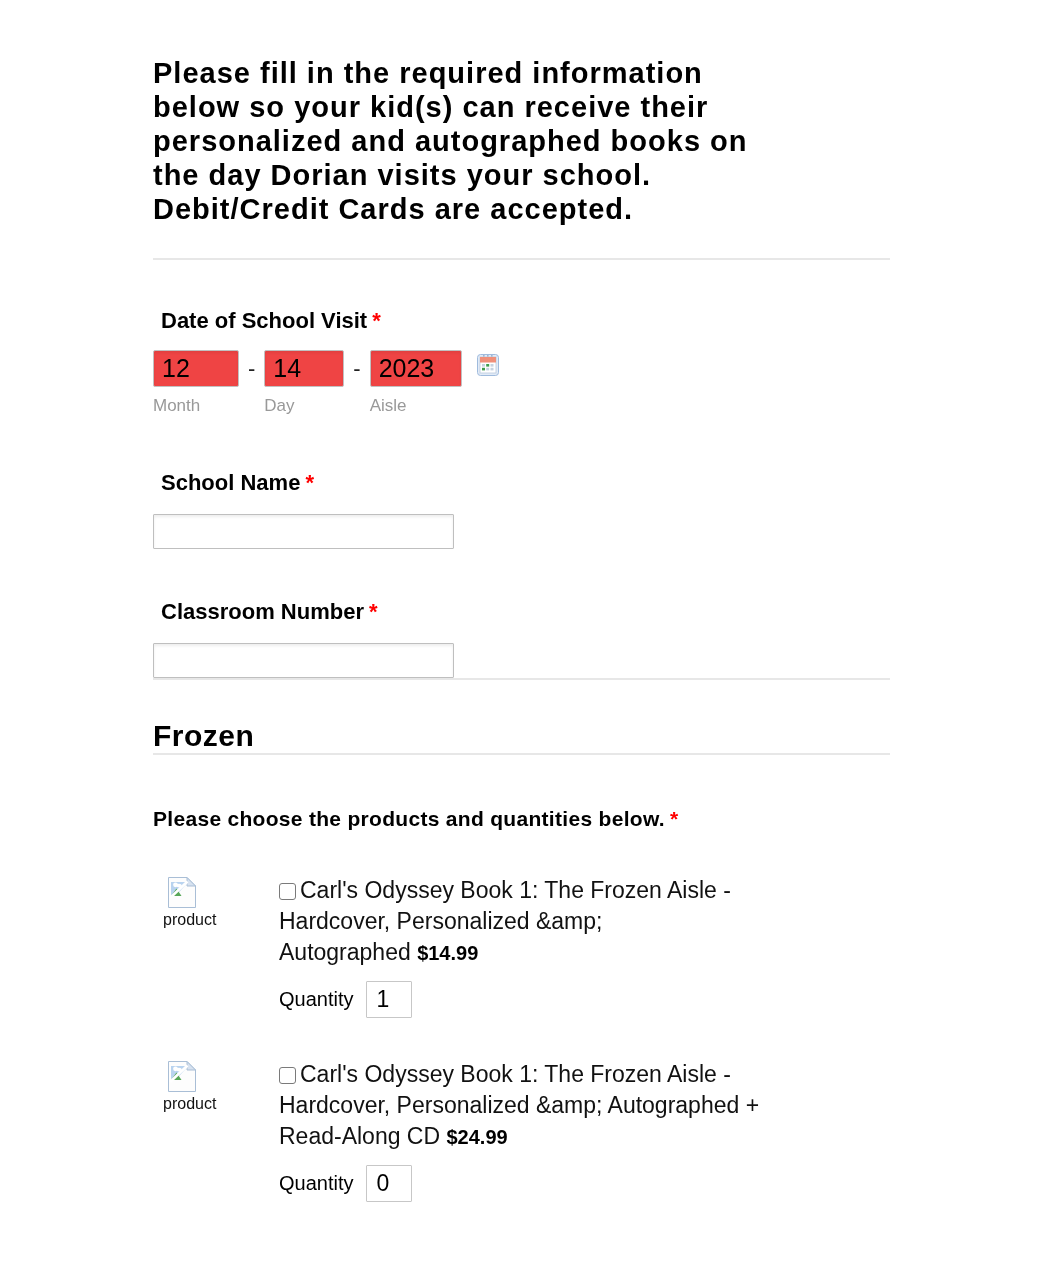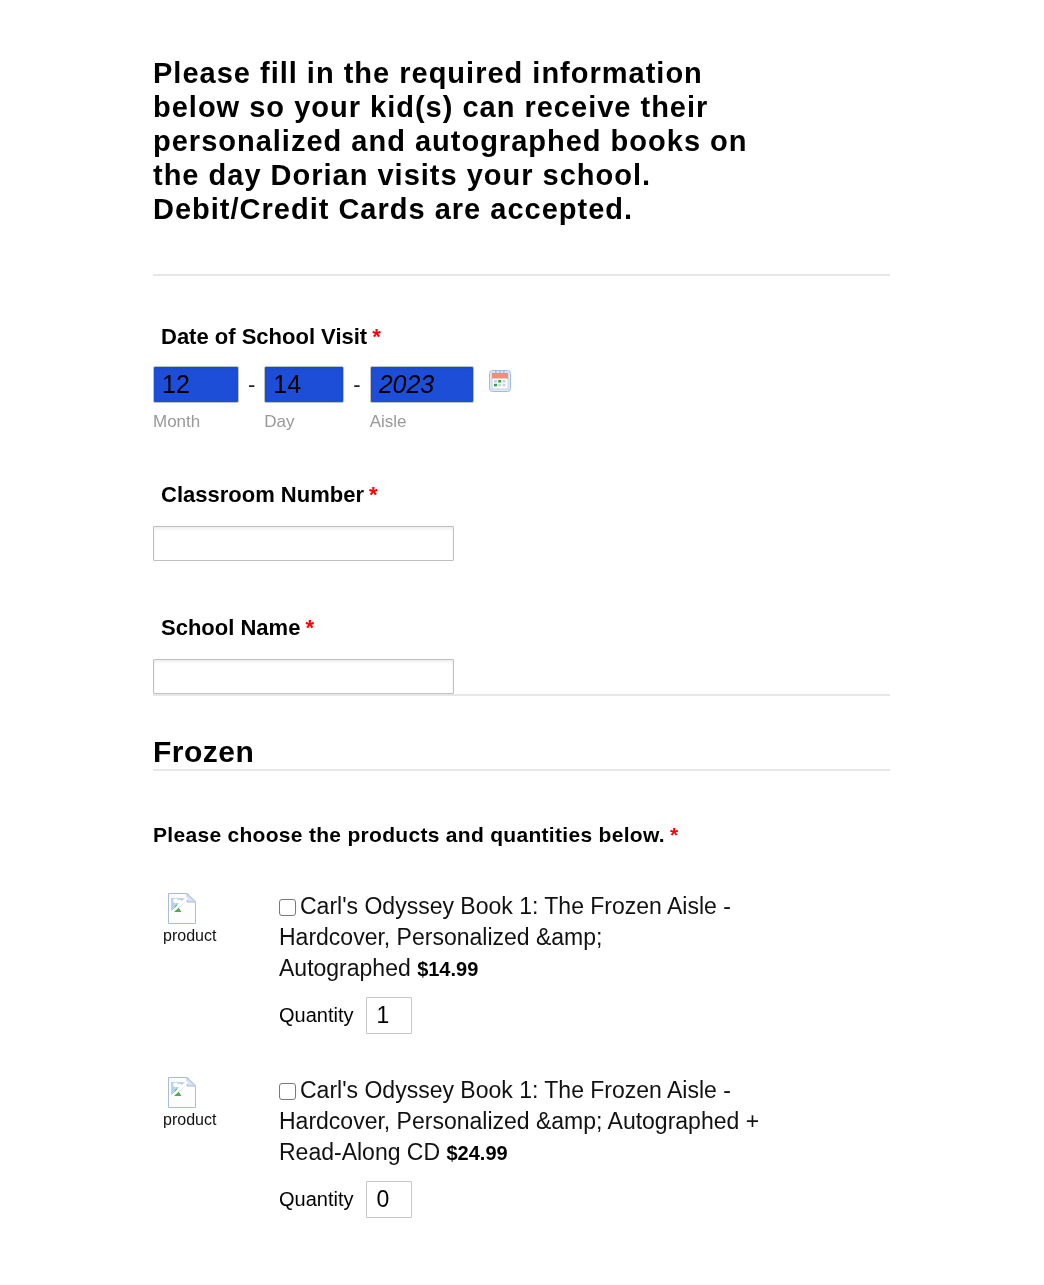"Please fill in the required" .intro { margin: 0 0 48px 0 -> 0 0 32px 0 }
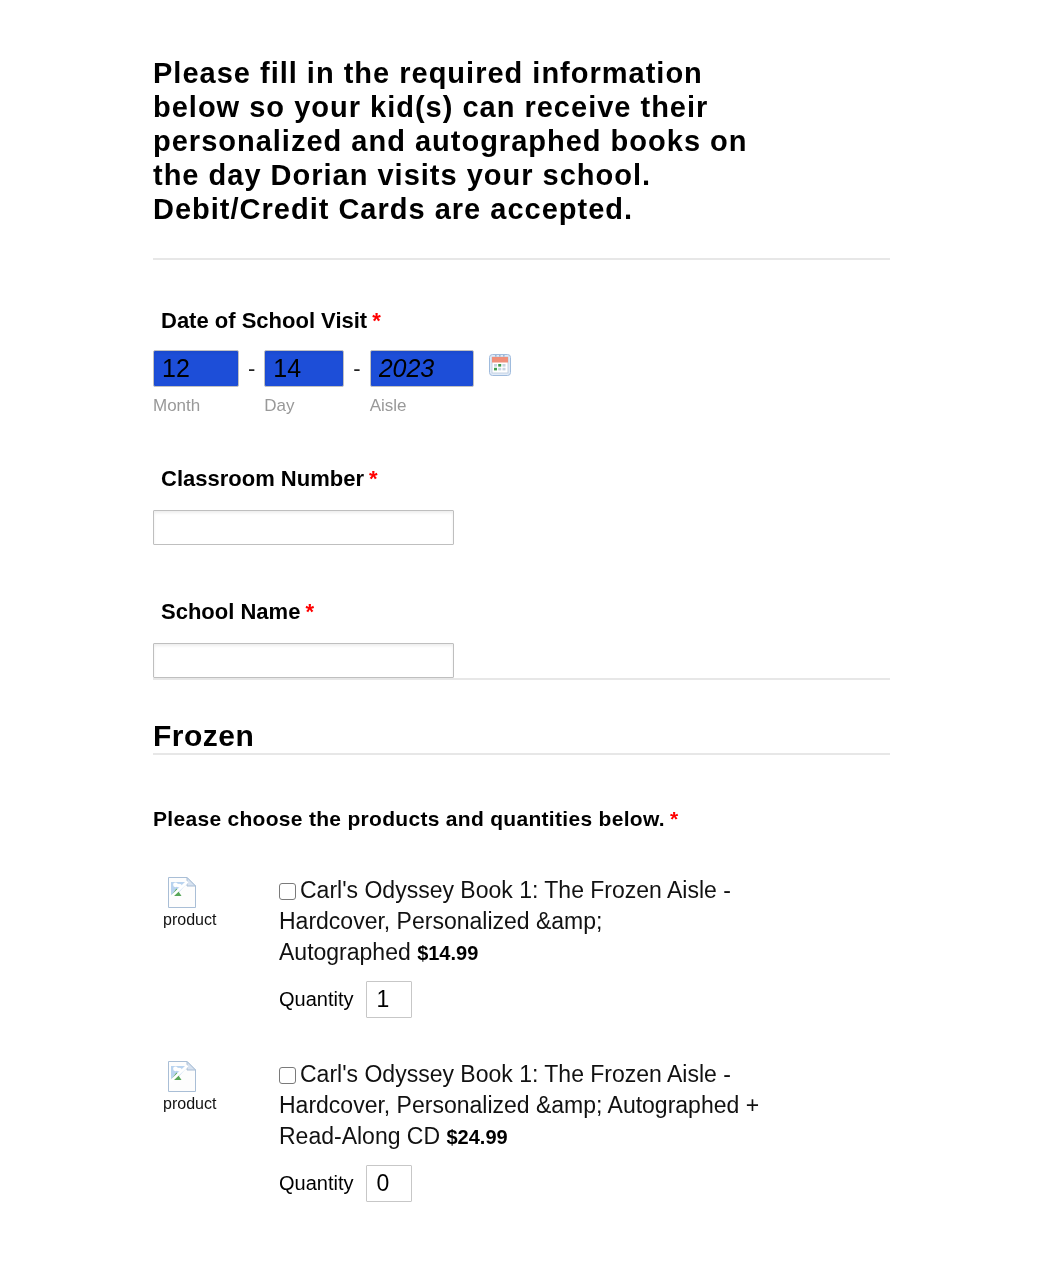"12" input.date-input { background: #1d4ed8 -> #ef4444 }
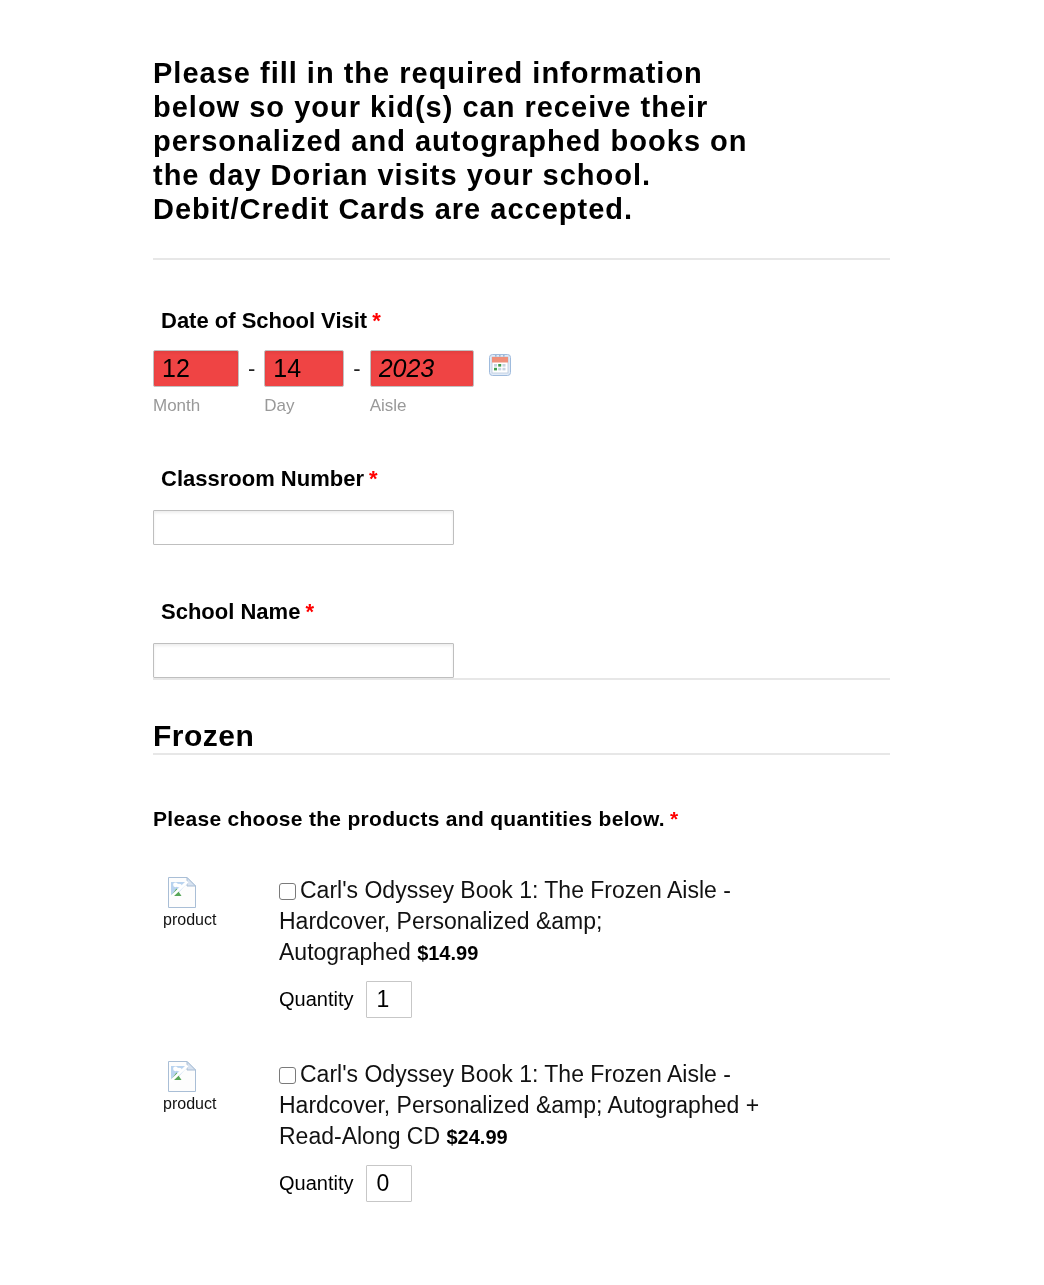"2023" input.year-w { font-style: italic -> none; width: 104px -> 92px }
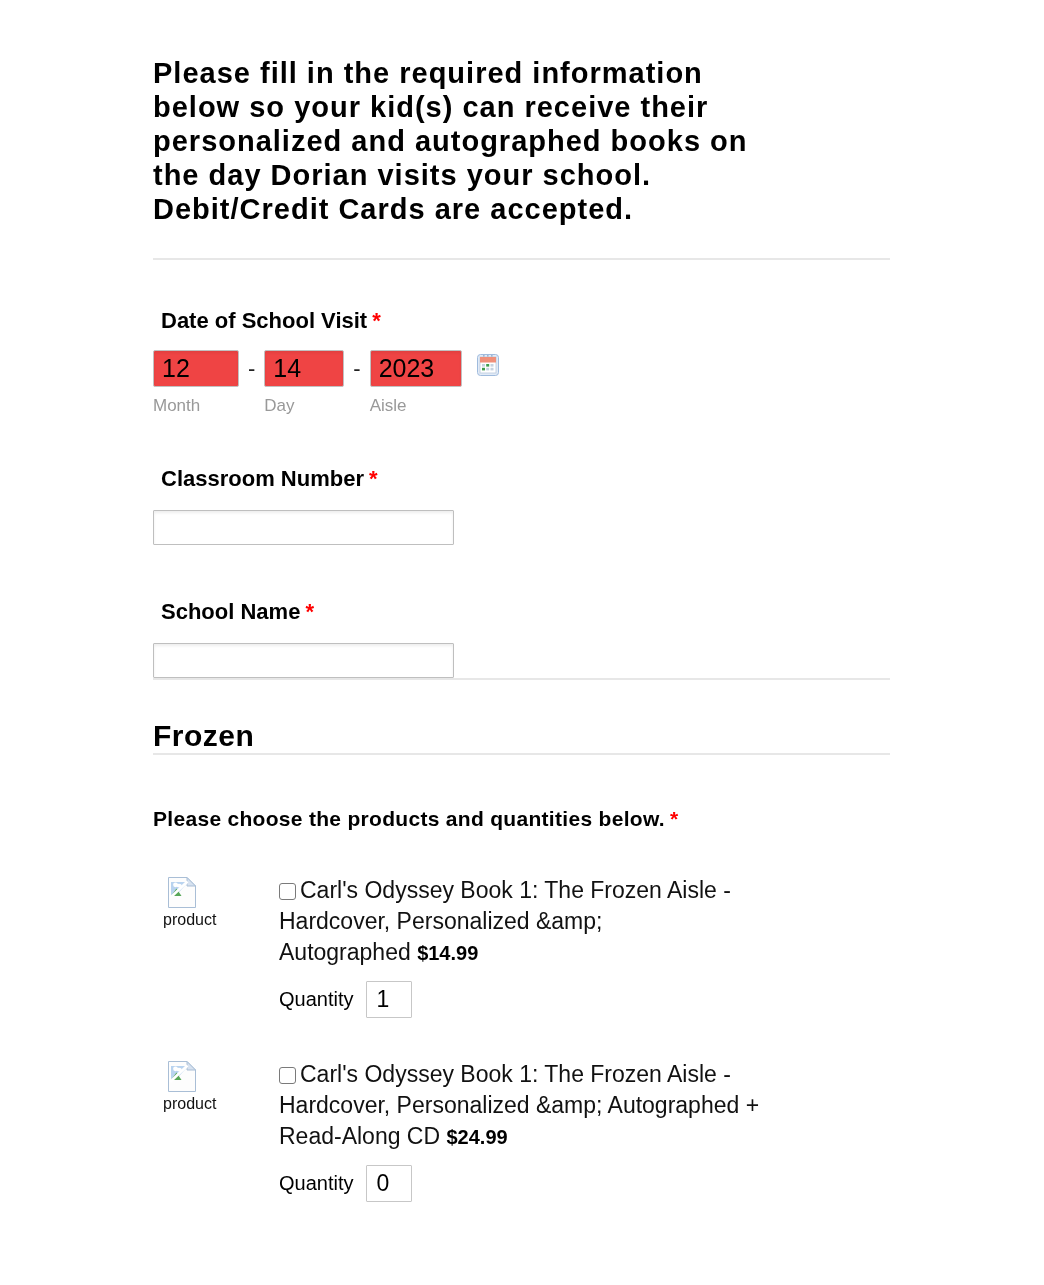"Classroom Number *" div.text-field { order: before "School Name *" -> after "School Name *" }
